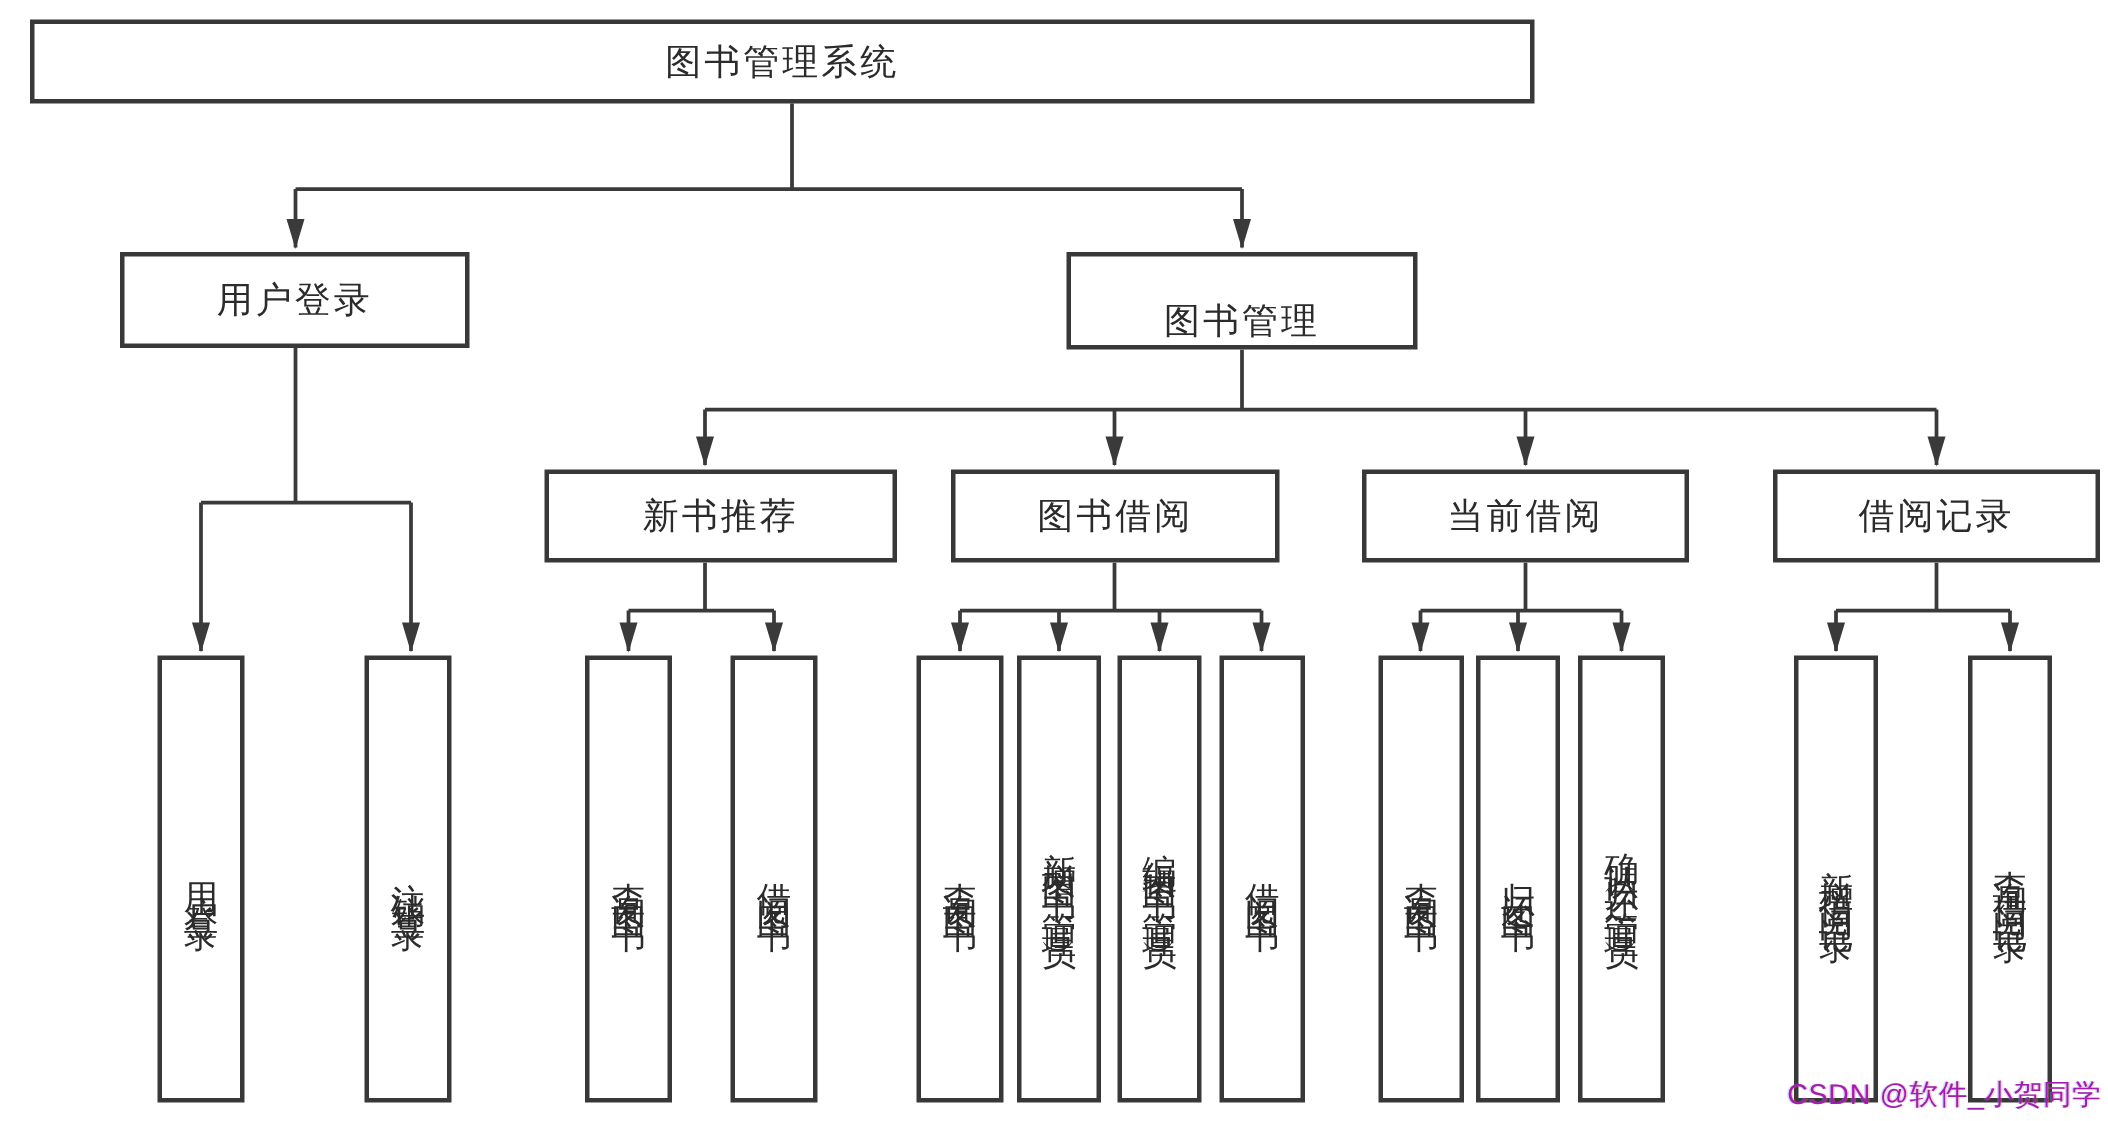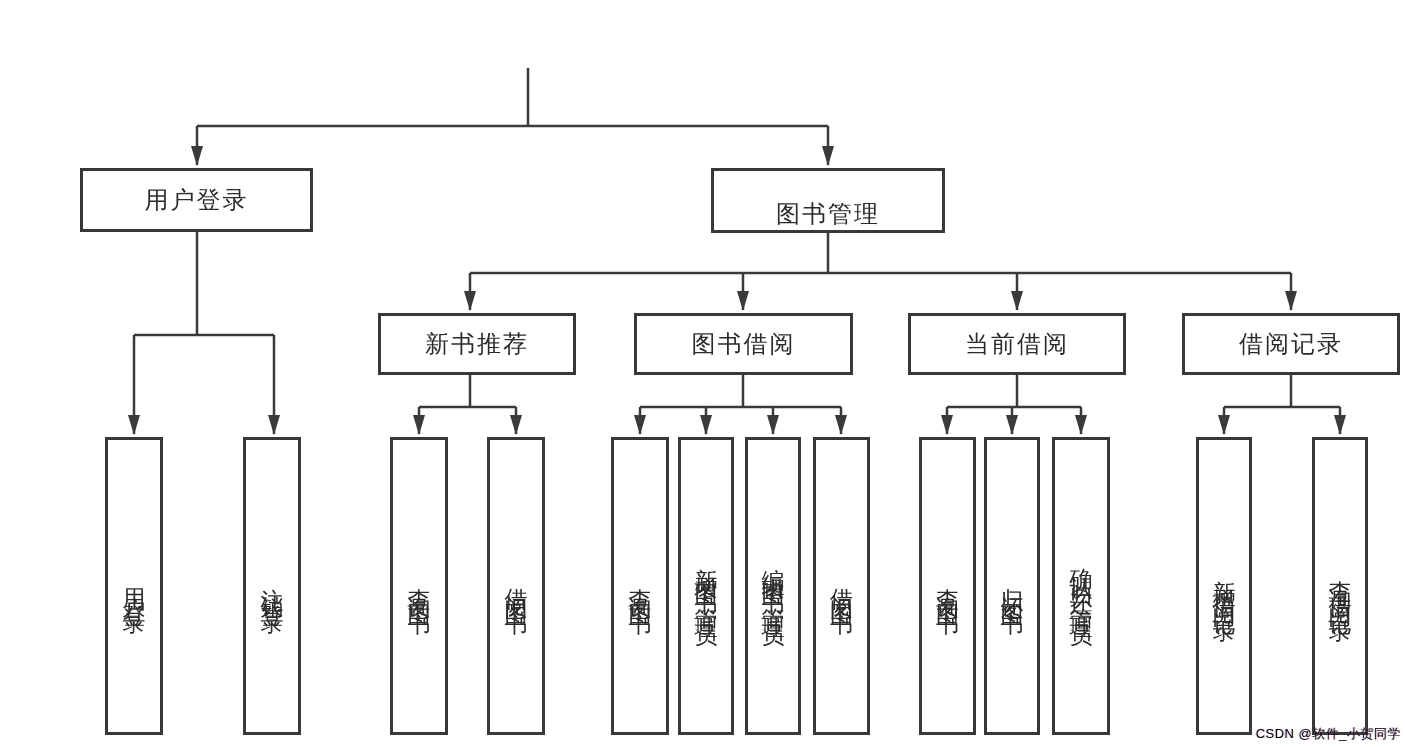"图书管理系统" div.hbox { html: none -> <div> <span>图书管理系统</span> </div> }
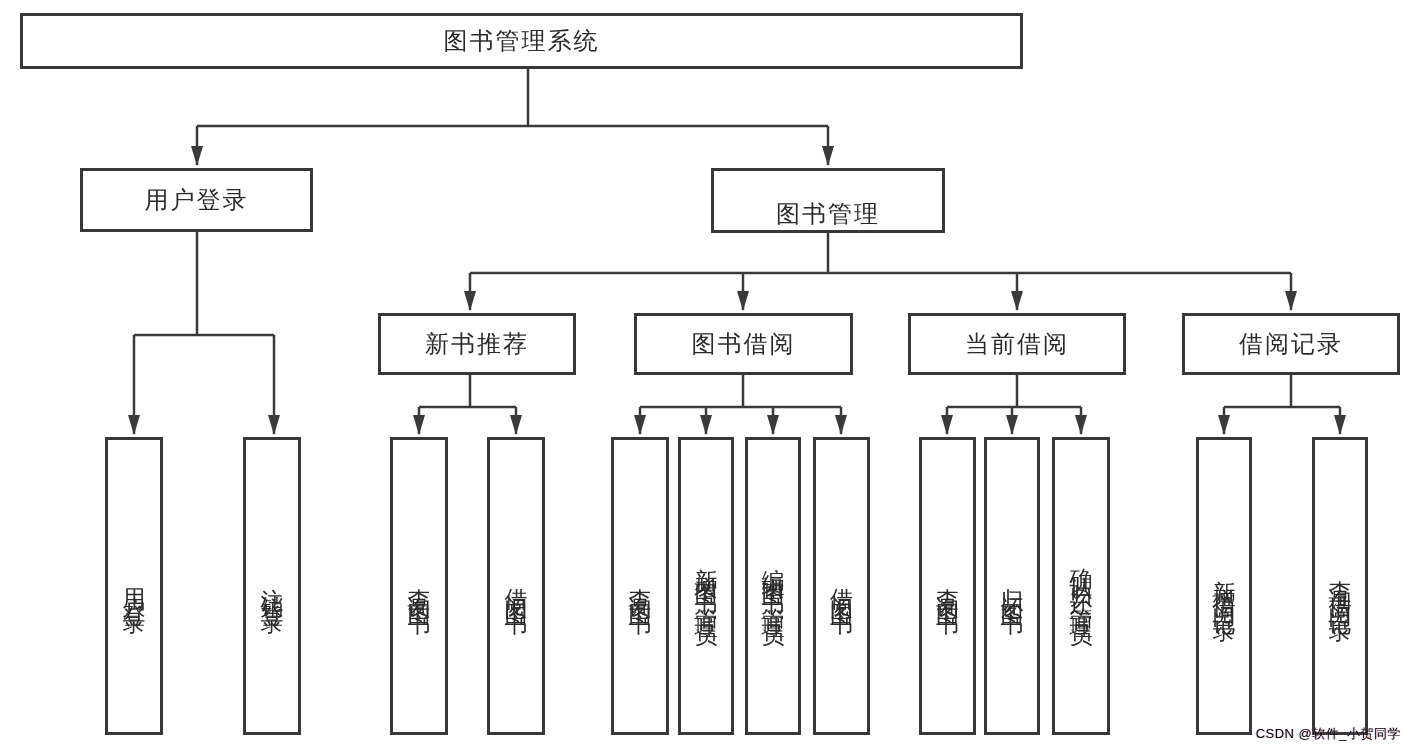"新书推荐" div.hbox { left: 378px -> 363px; width: 198px -> 235px }
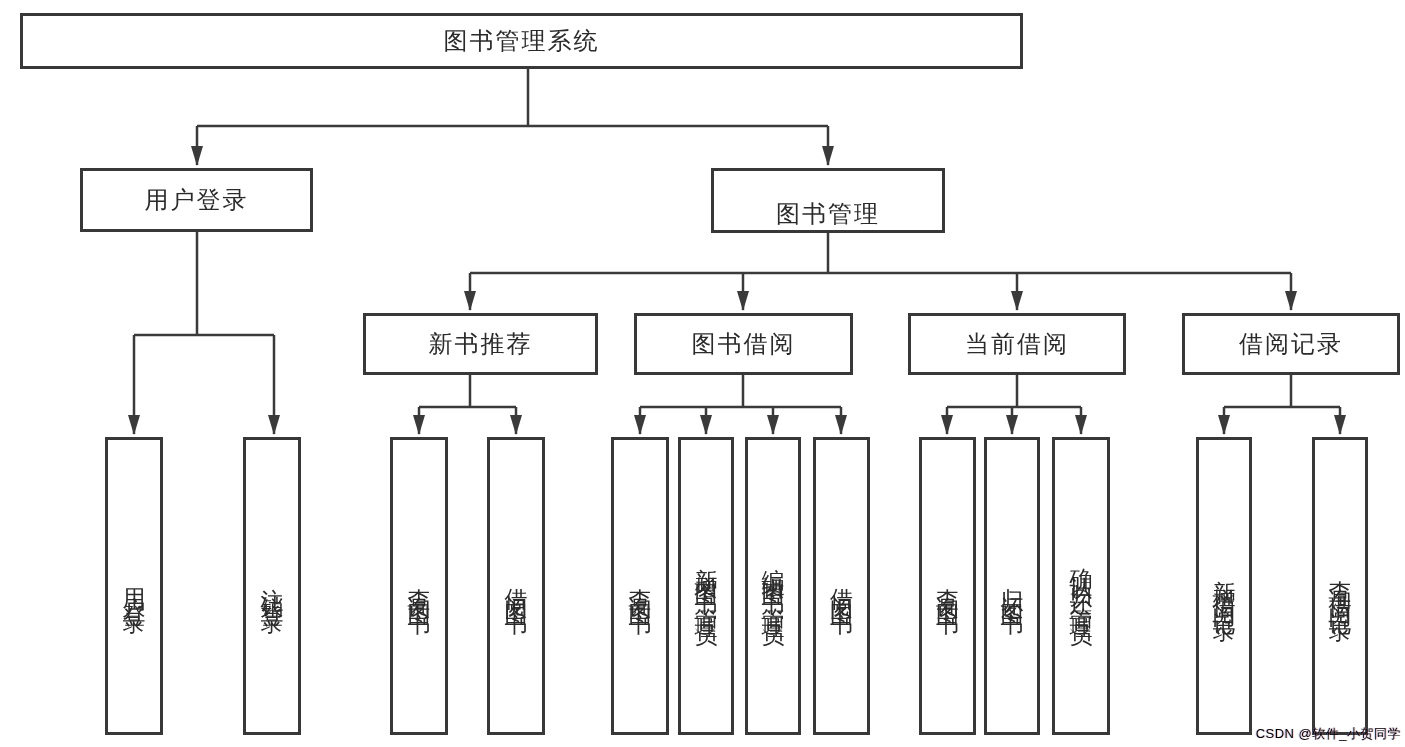"CSDN @软件_小贺同学" .watermark { color: #000000 -> #a21caf; font-size: 13px -> 19px }
